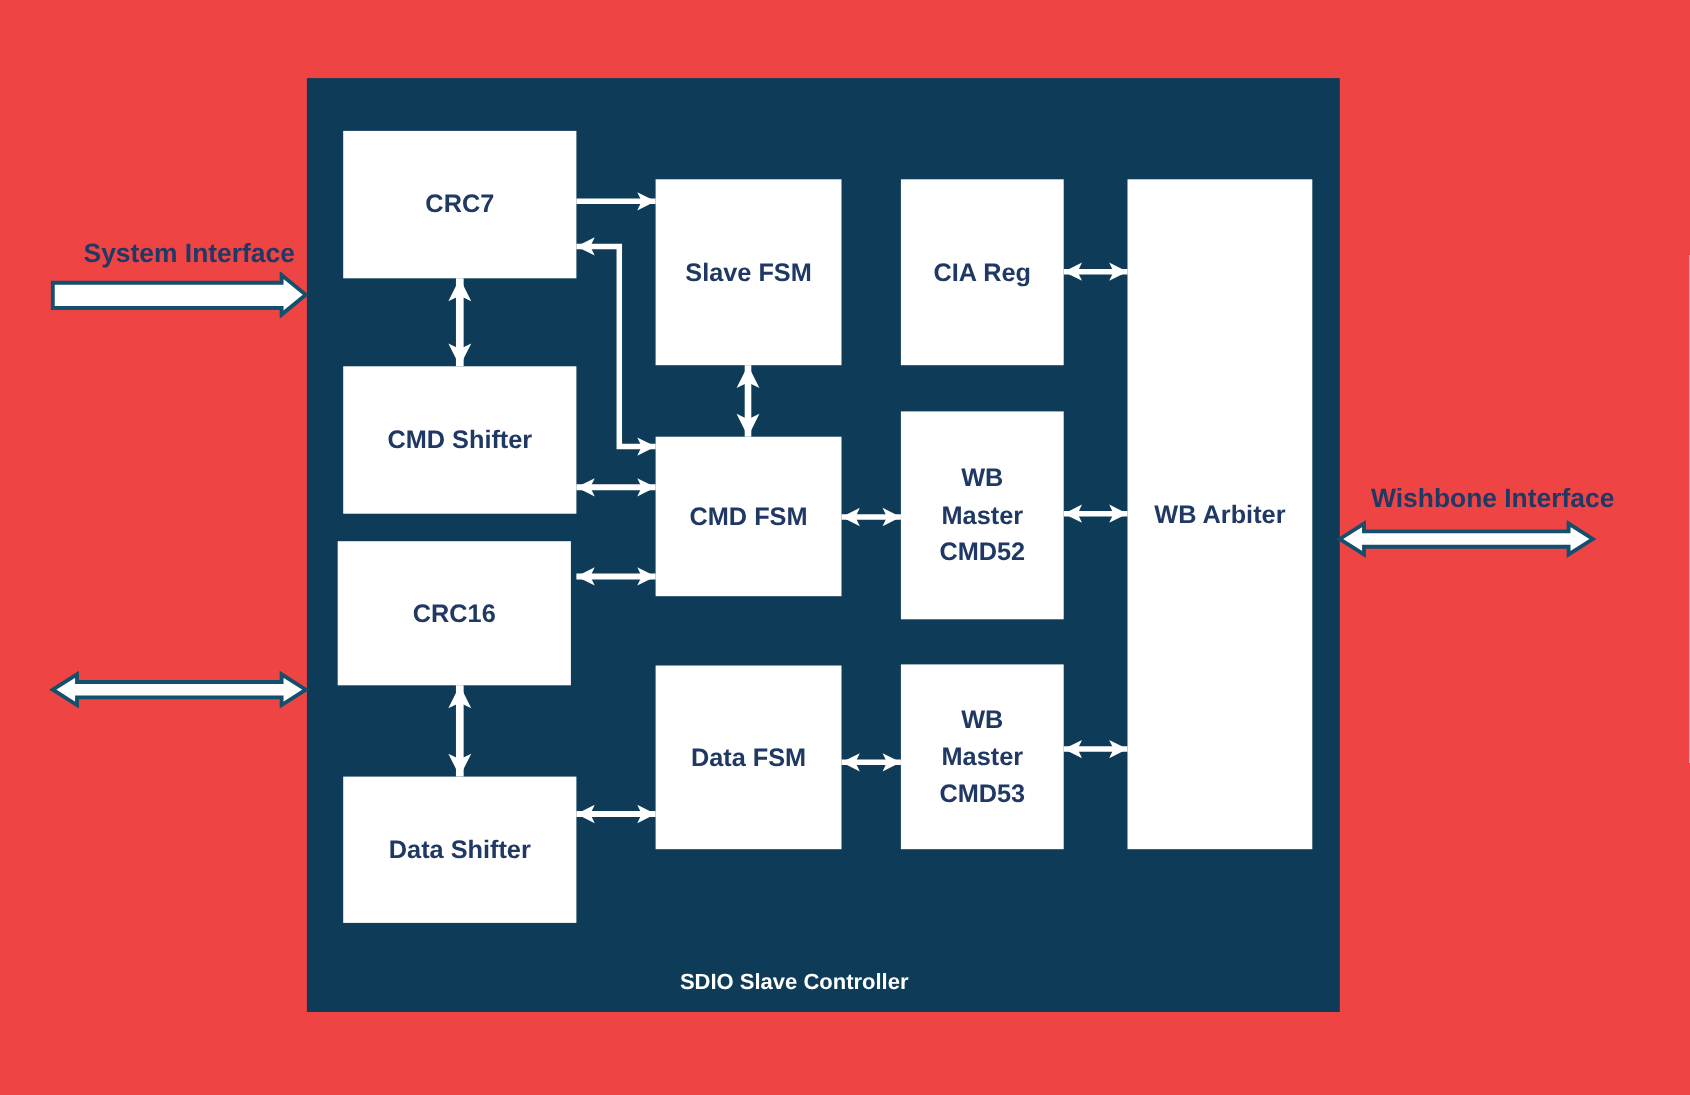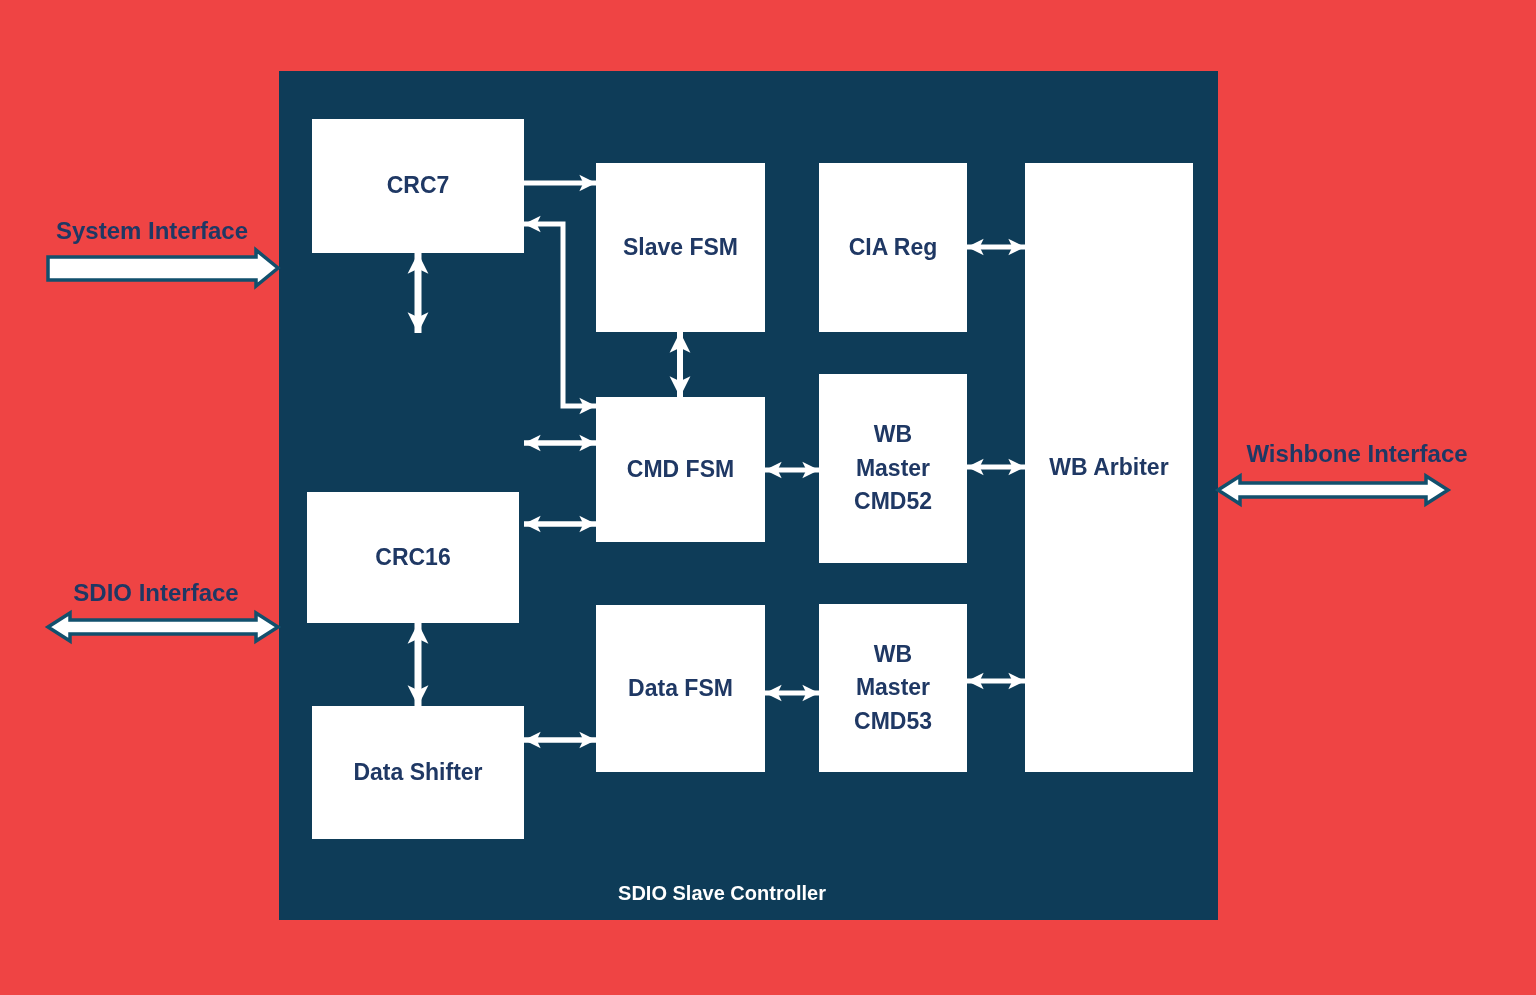"System Interface" div.iface-label { left: 32px -> 52px }
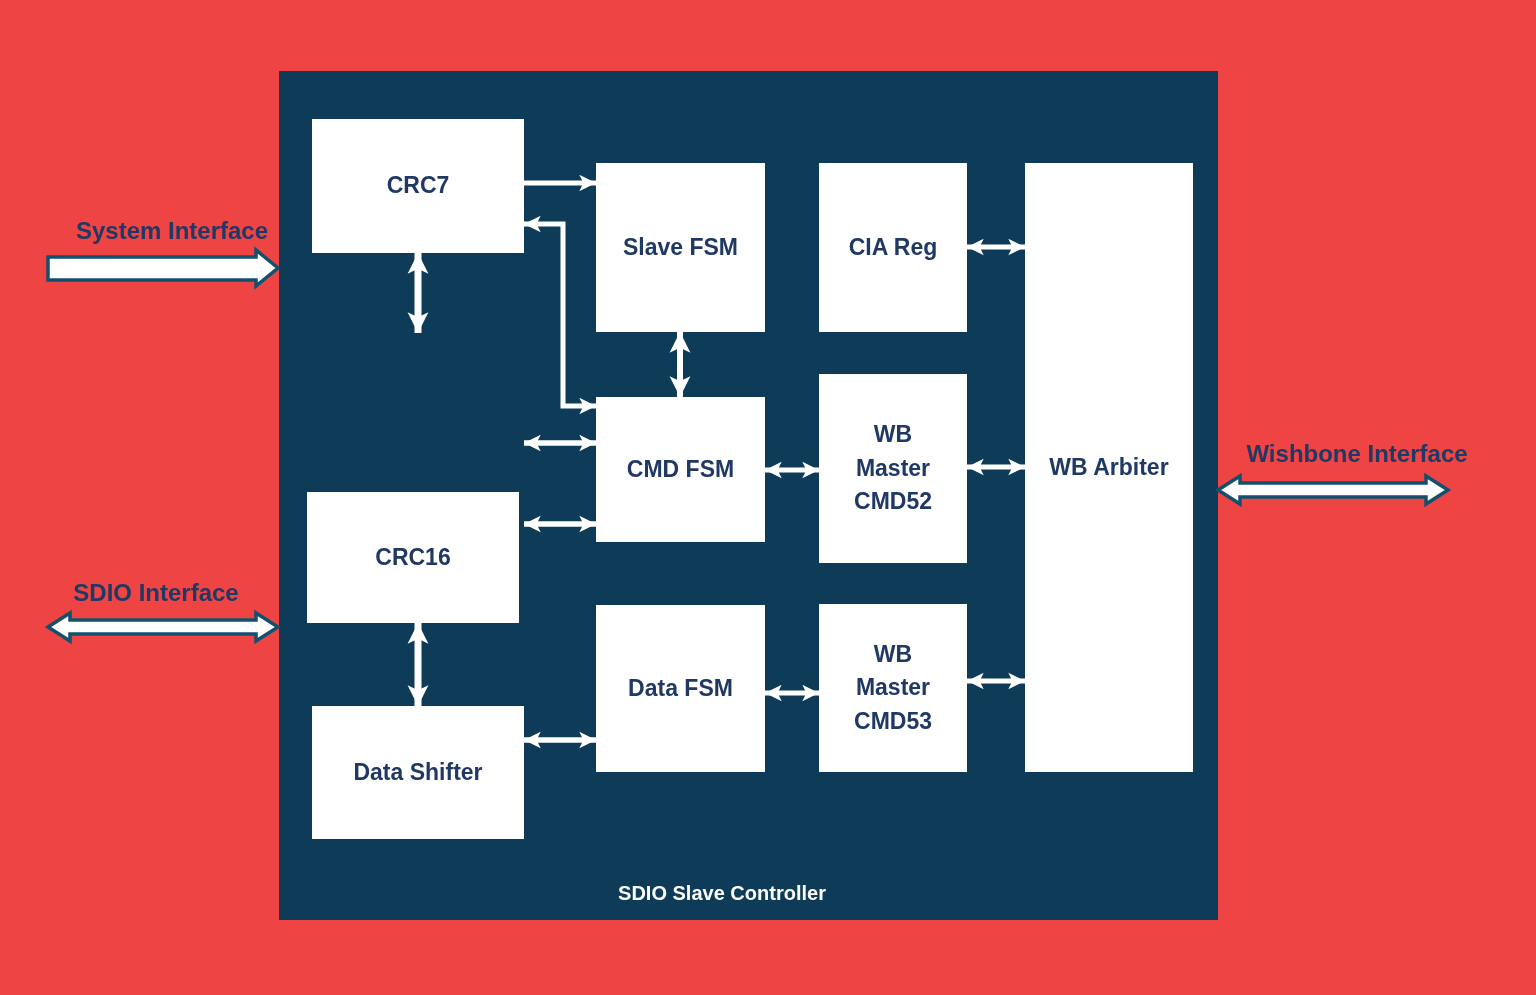"CMD Shifter" div.block { html: none -> <div>CMD Shifter</div> }
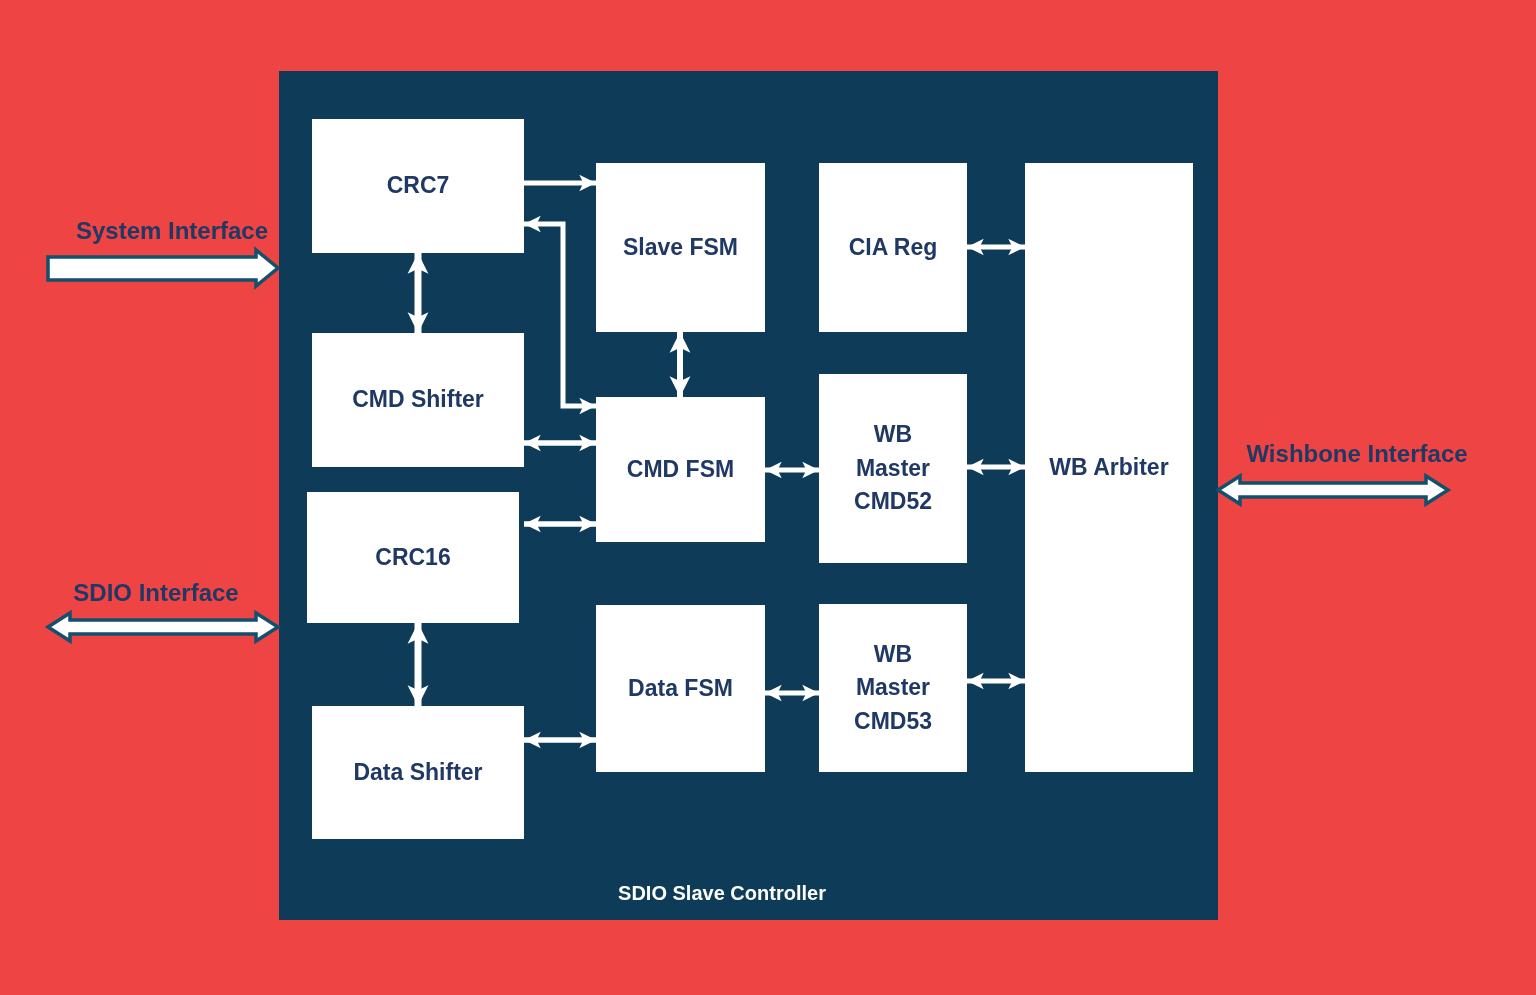"SDIO Interface" div.iface-label { html: <div>SDIO Interface</div> -> none }
